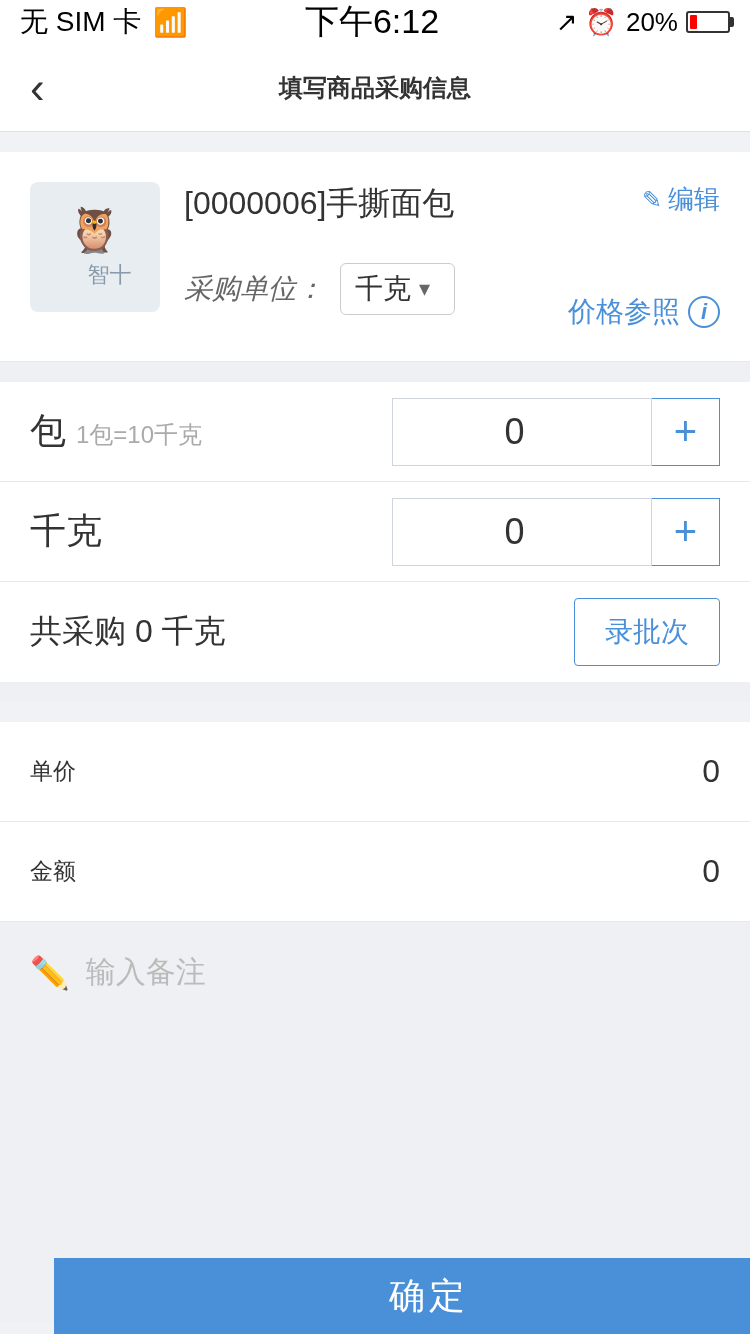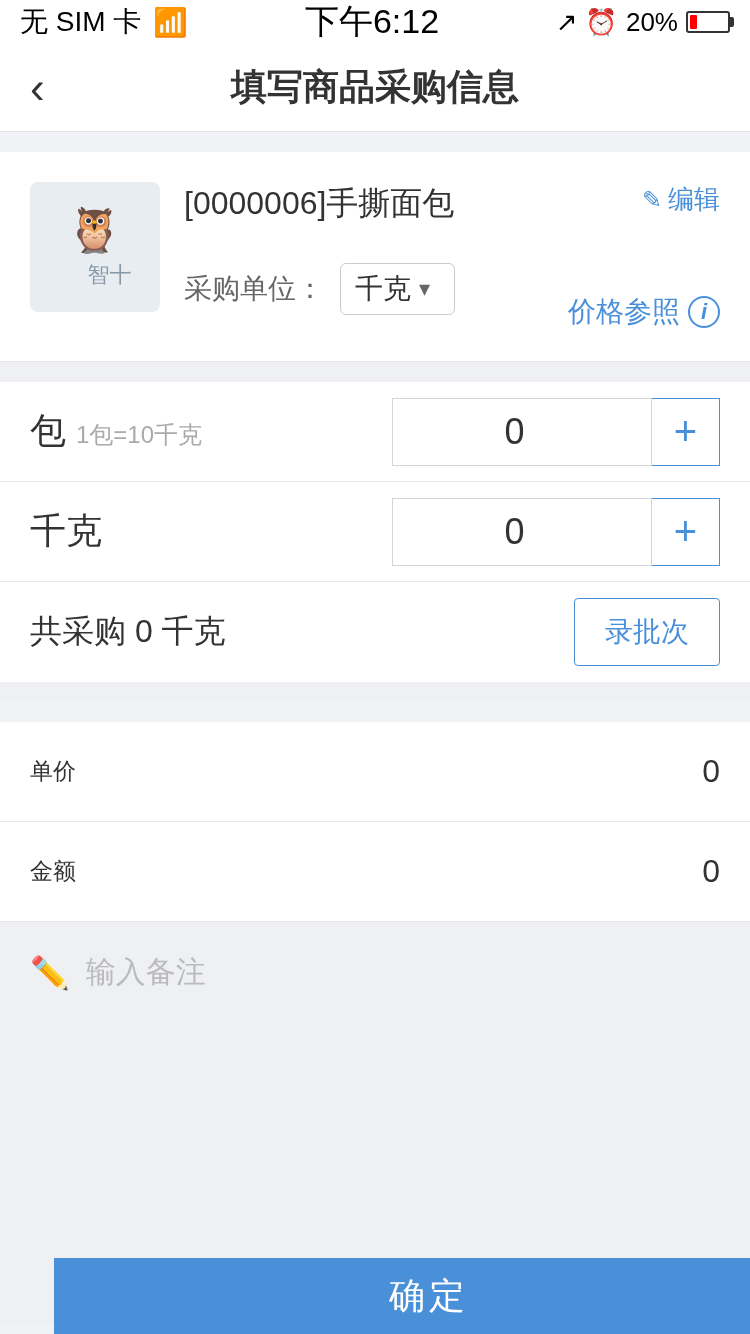"填写商品采购信息" .nav-title { font-size: 36px -> 24px }
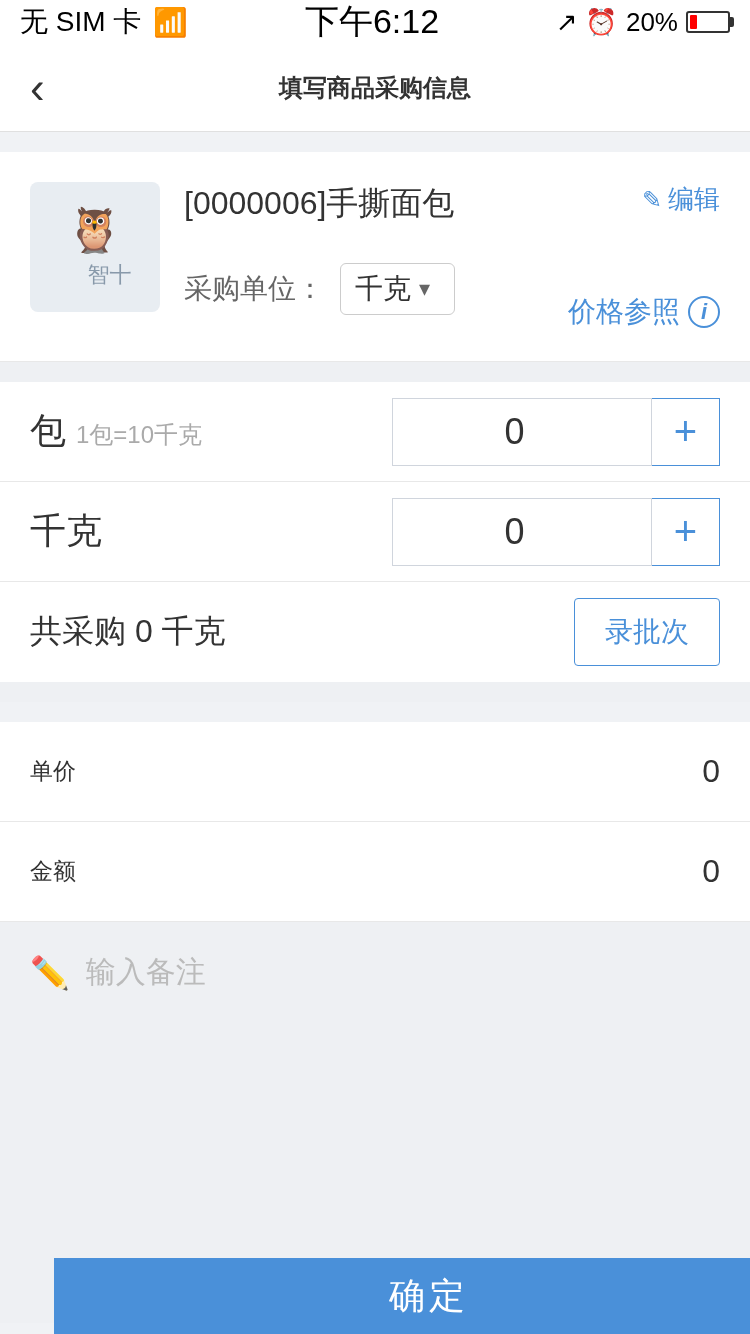"采购单位：" .unit-label { font-style: none -> italic }
